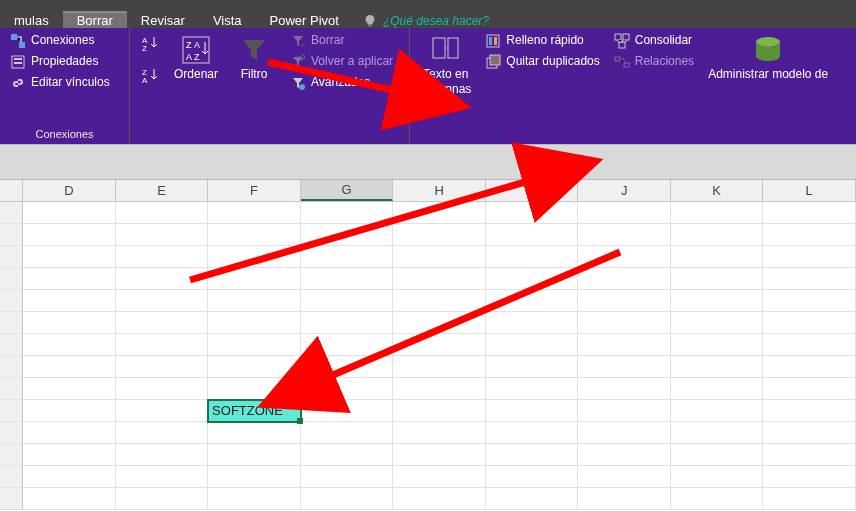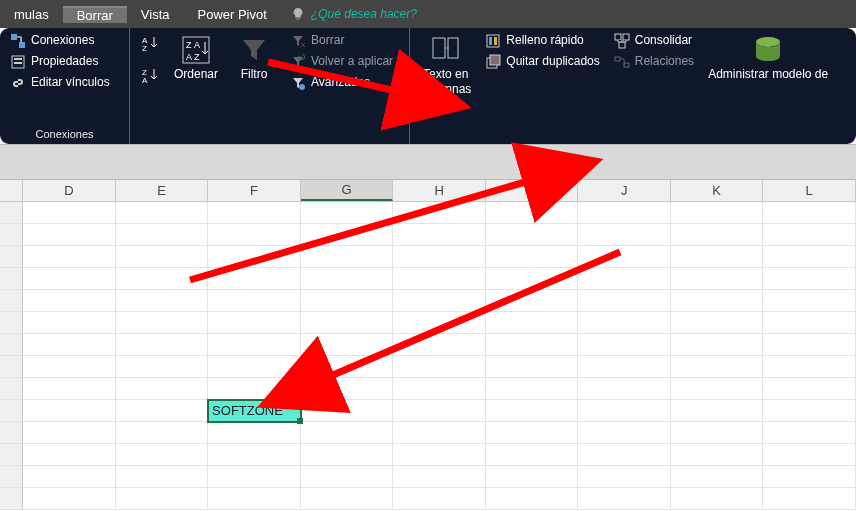"mulas" .tabs { align-items: center -> flex-end }
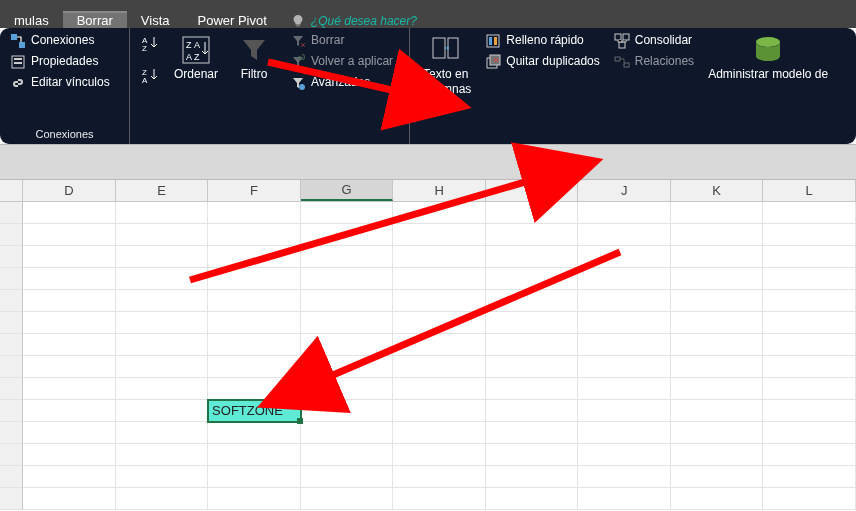"Revisar" div.tab { html: none -> <div> <span>Revisar</span> </div> }
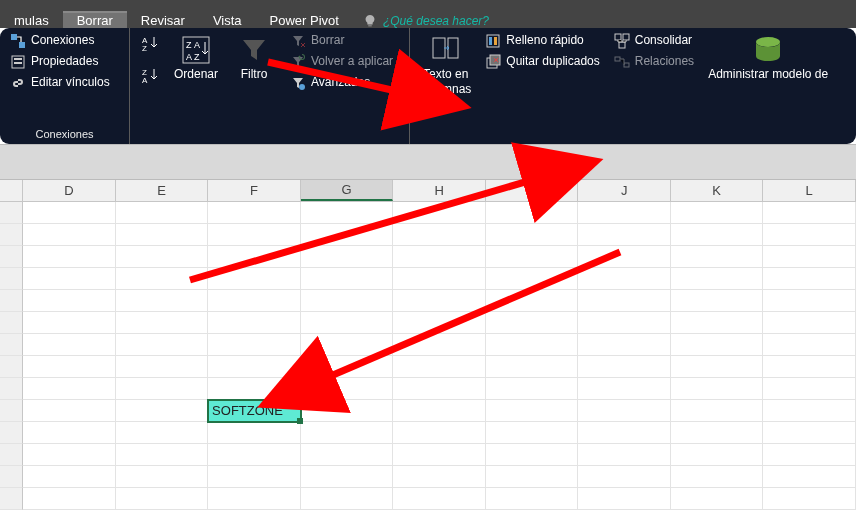"Conexiones" .ribbon { background: #0f172a -> #4c1d95; border-radius: 9px -> none }
